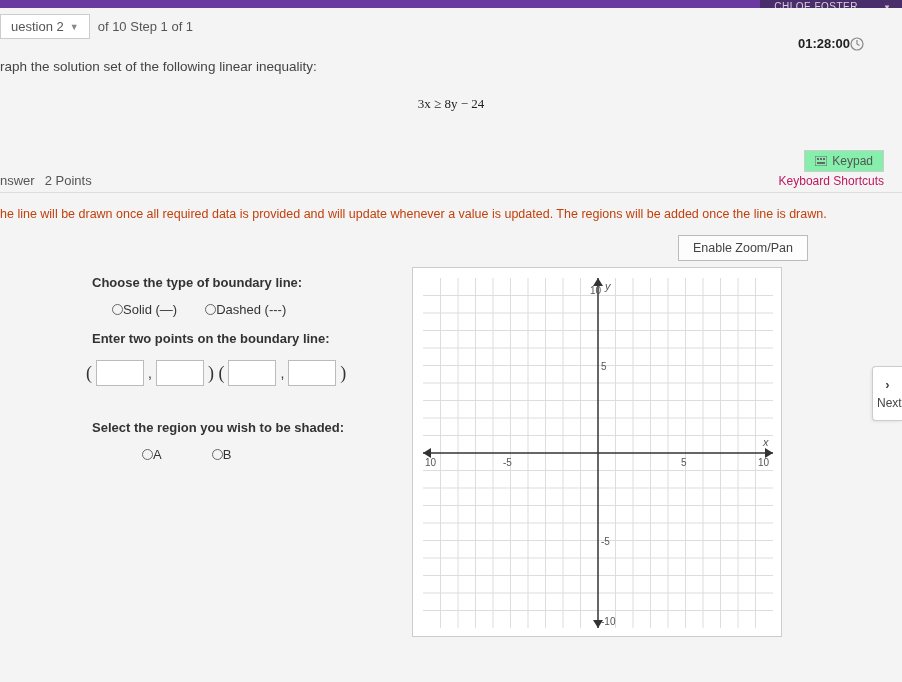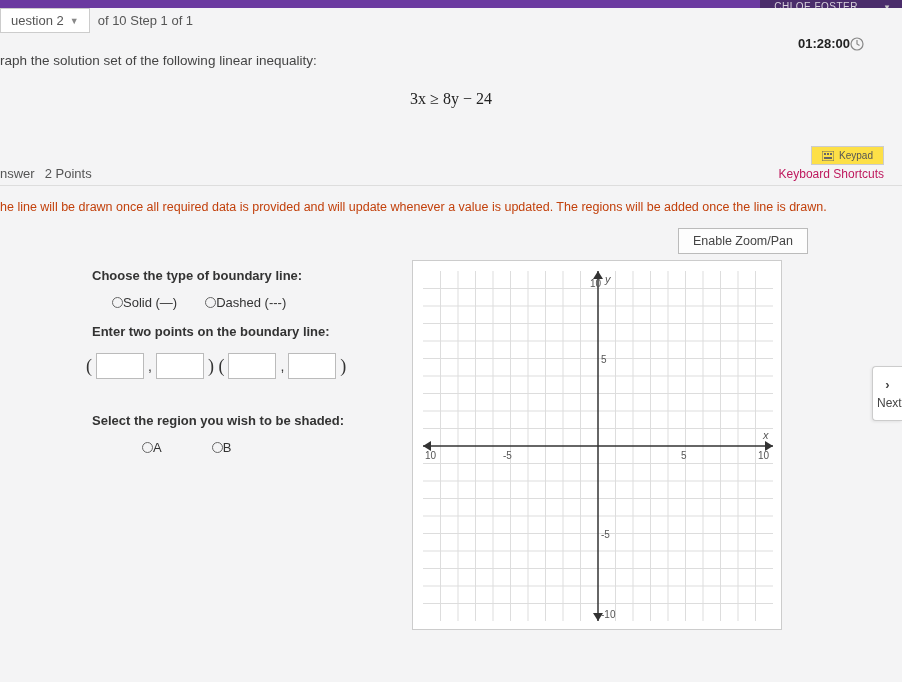"uestion 2" .qbar { padding: 0 0 6px 0 -> 6px 0 6px 0 }
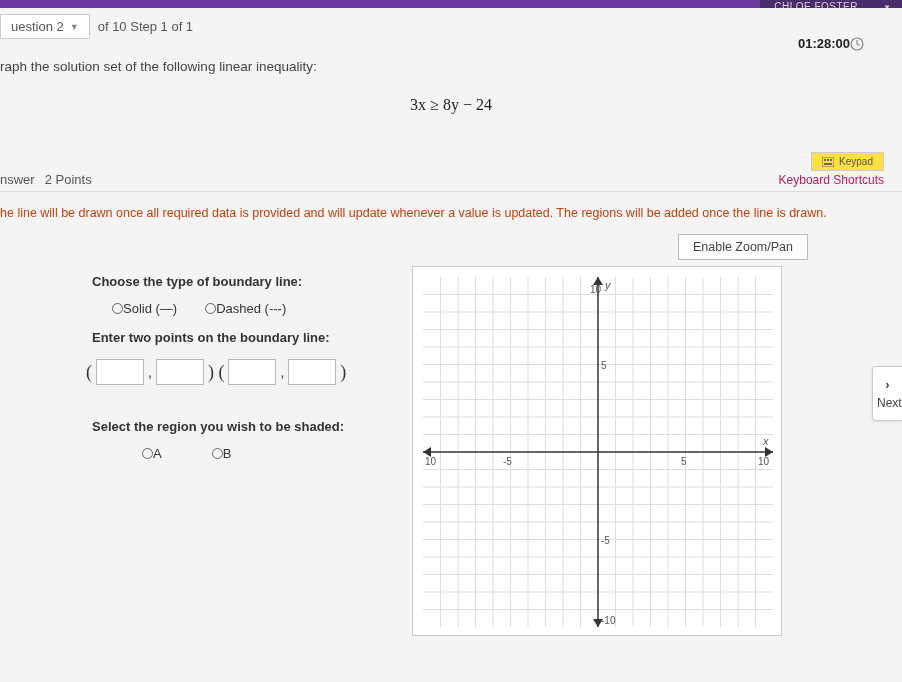"3x ≥ 8y − 24" .equation { font-size: 16px -> 13px }
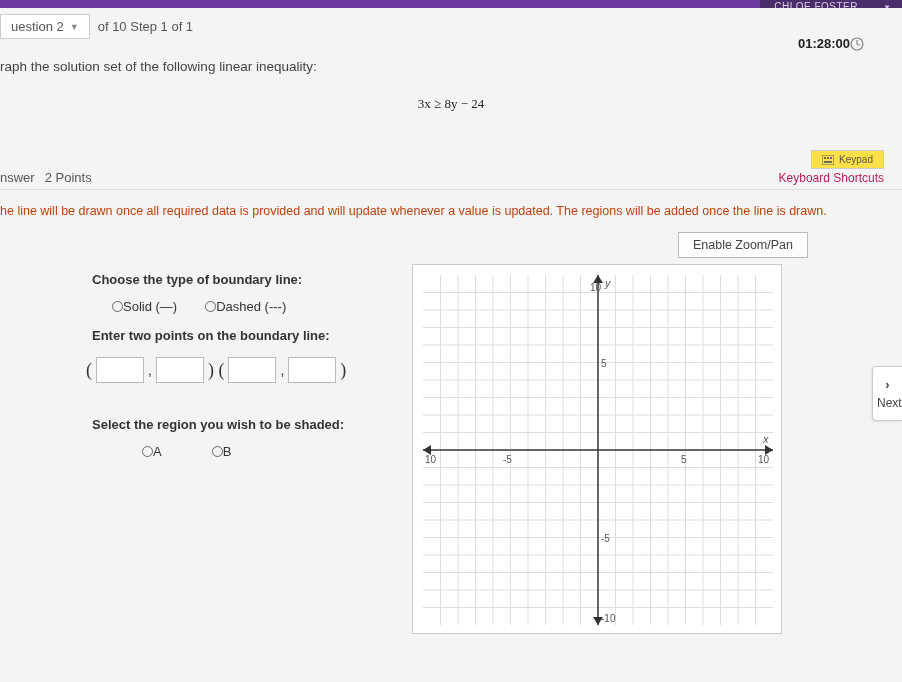"Keypad" .keypad-btn { background: #fde047 -> #86efac; font-size: 10px -> 12px }
